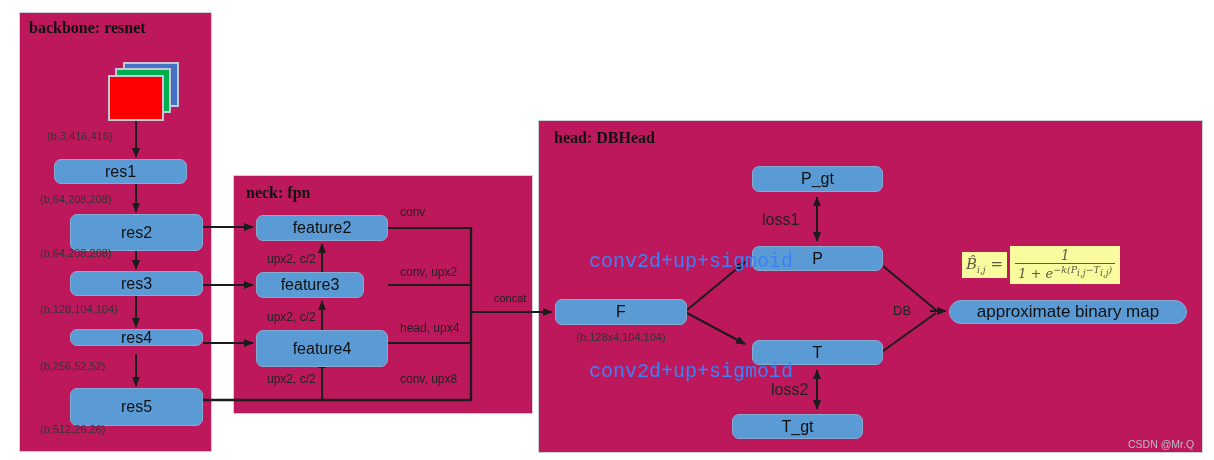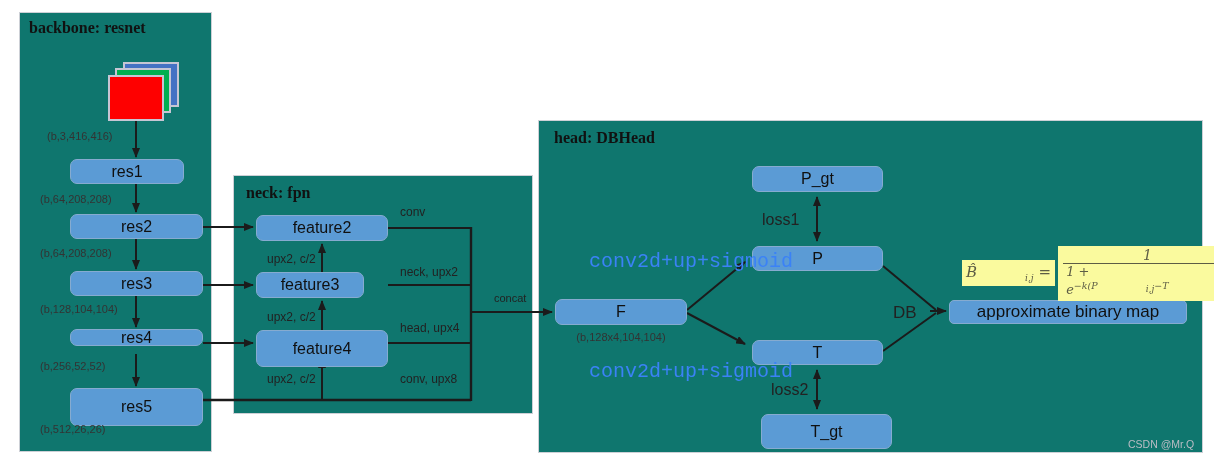"backbone: resnet" .panel { background: #0f766e -> #be185d }
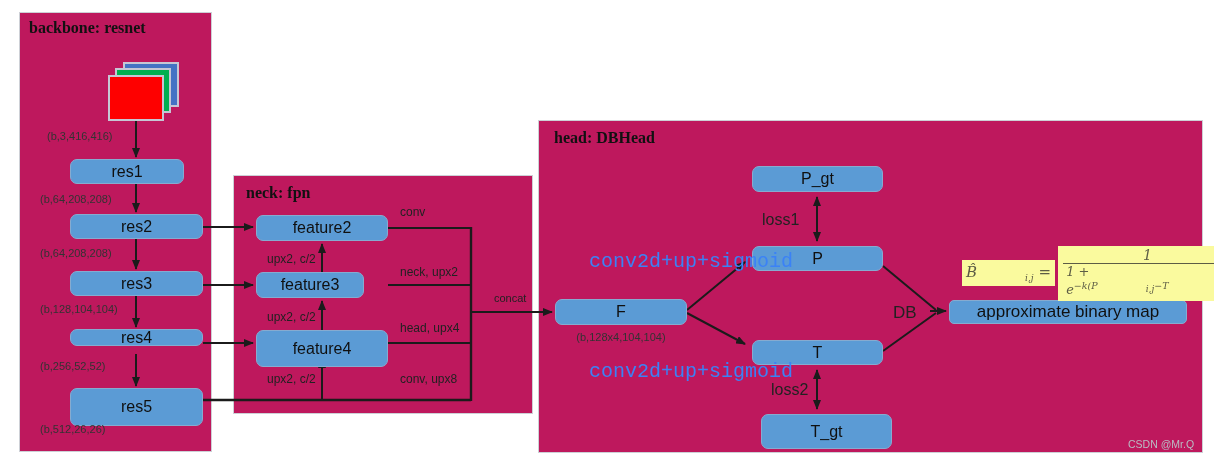"res1" div.node { left: 70px -> 54px; width: 114px -> 133px }
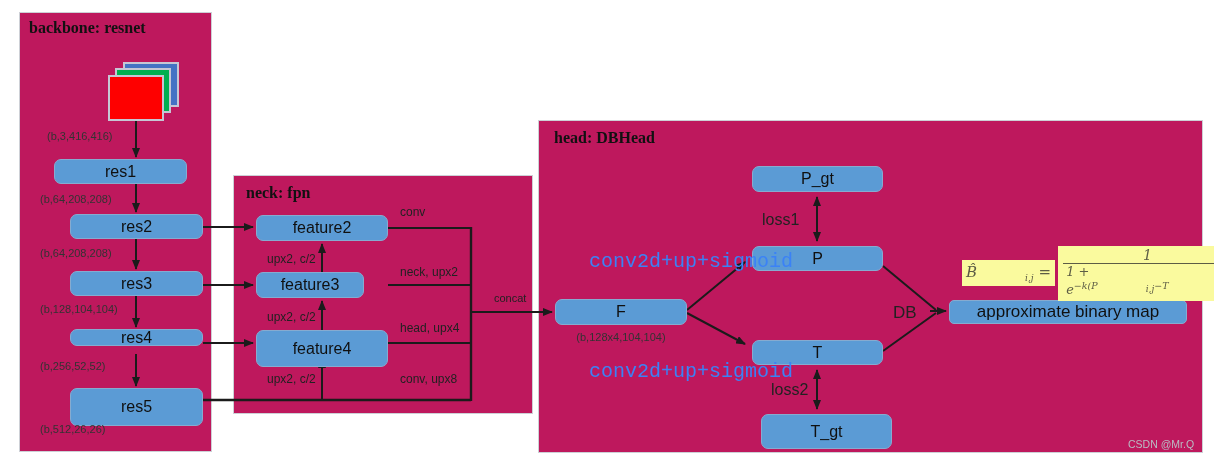"res2" div.node { height: 25px -> 37px }
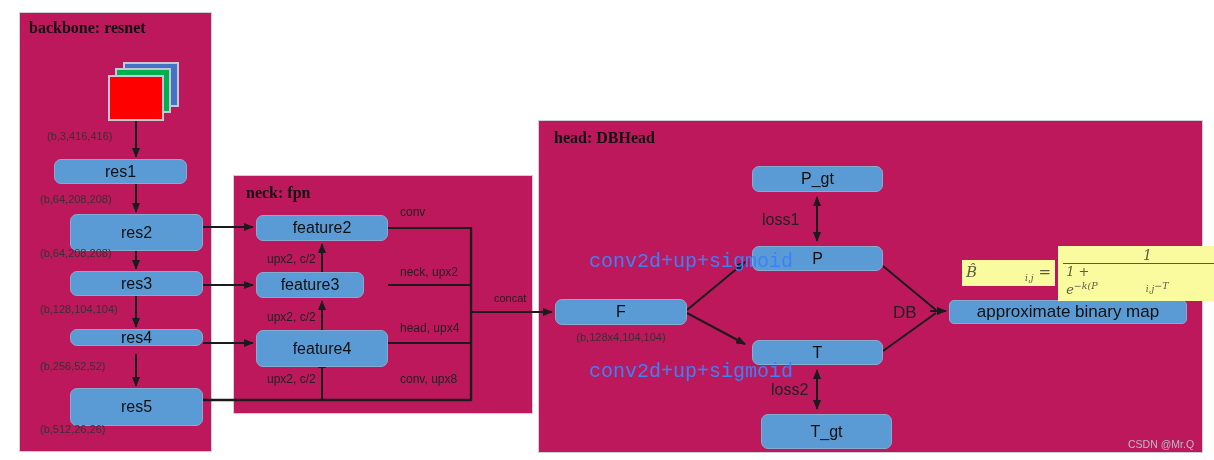"neck, upx2" div.lbl { text: neck -> conv }
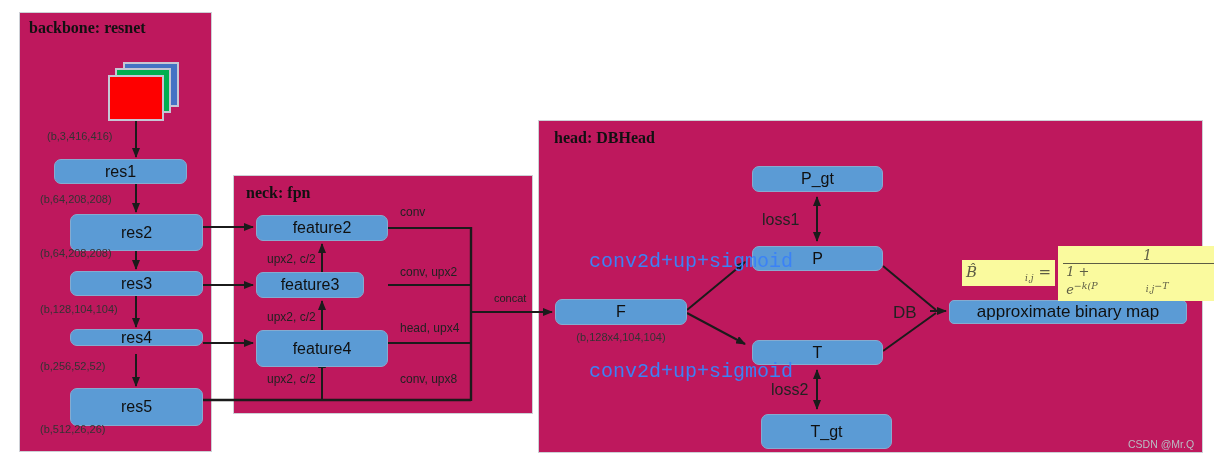"i,j" .formula sub { margin-left: 48px -> none }
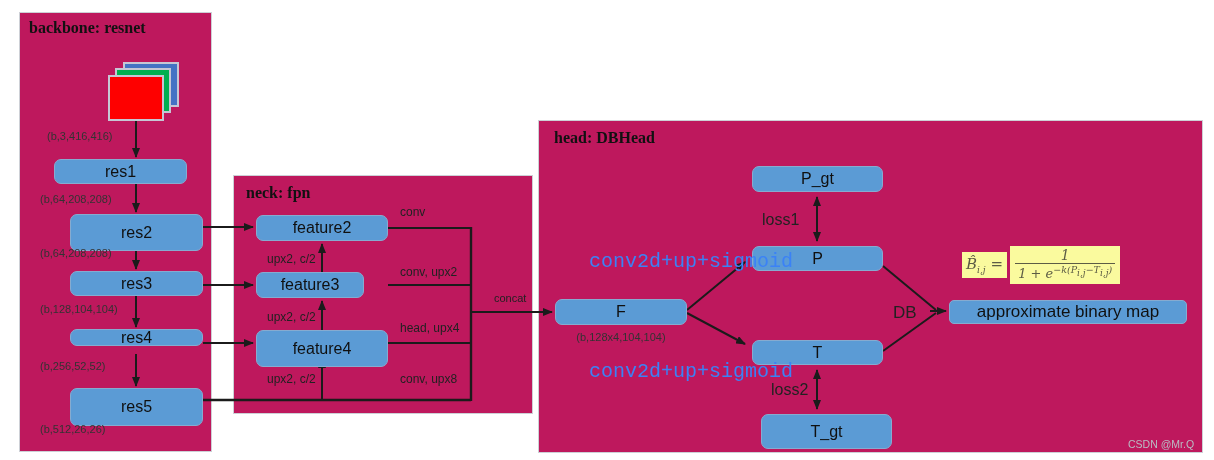"DB" .db-lbl { font-size: 17px -> 13px }
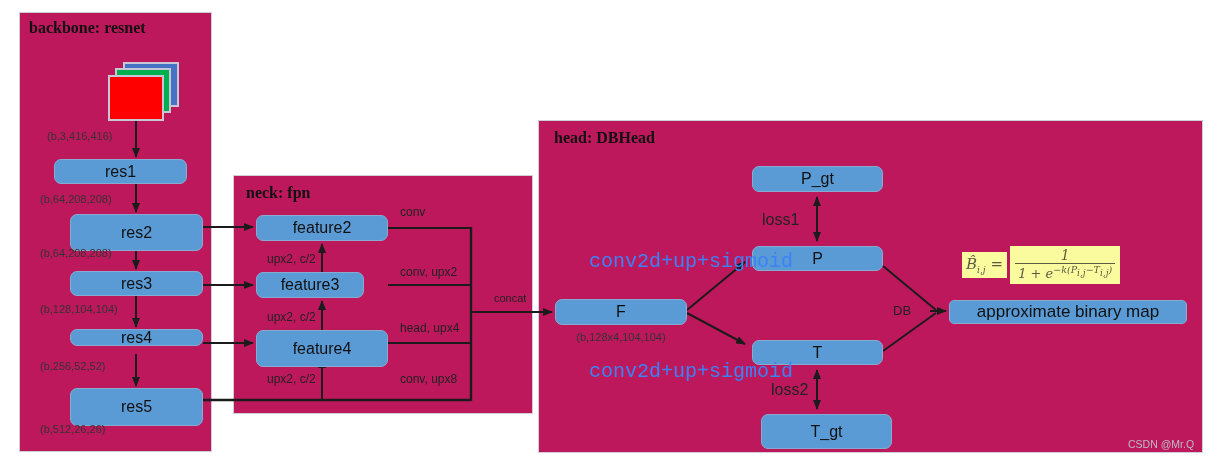"approximate binary map" .node-out { border-radius: 5px -> 12px }
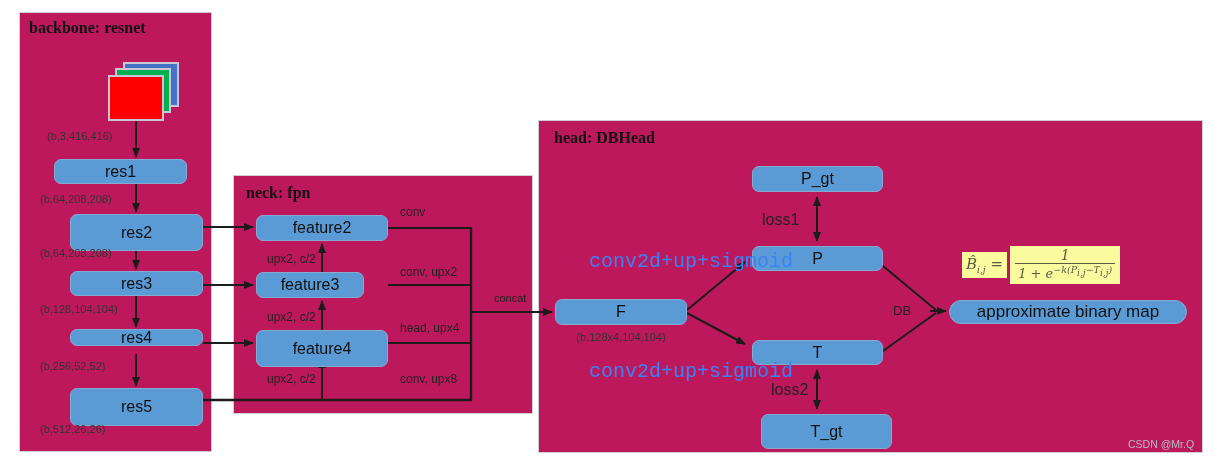"T_gt" div.node { height: 35px -> 25px; left: 761px -> 732px }
